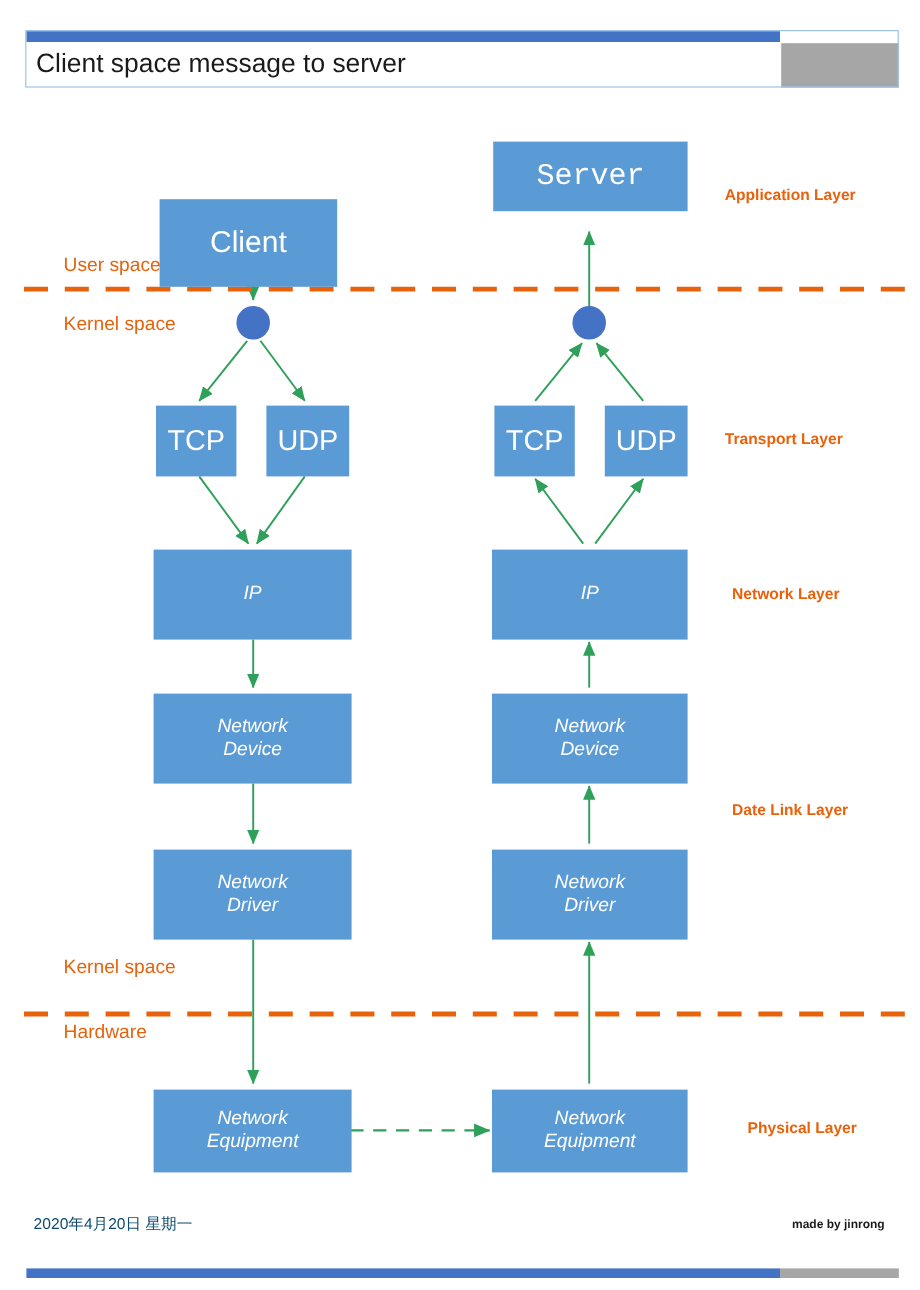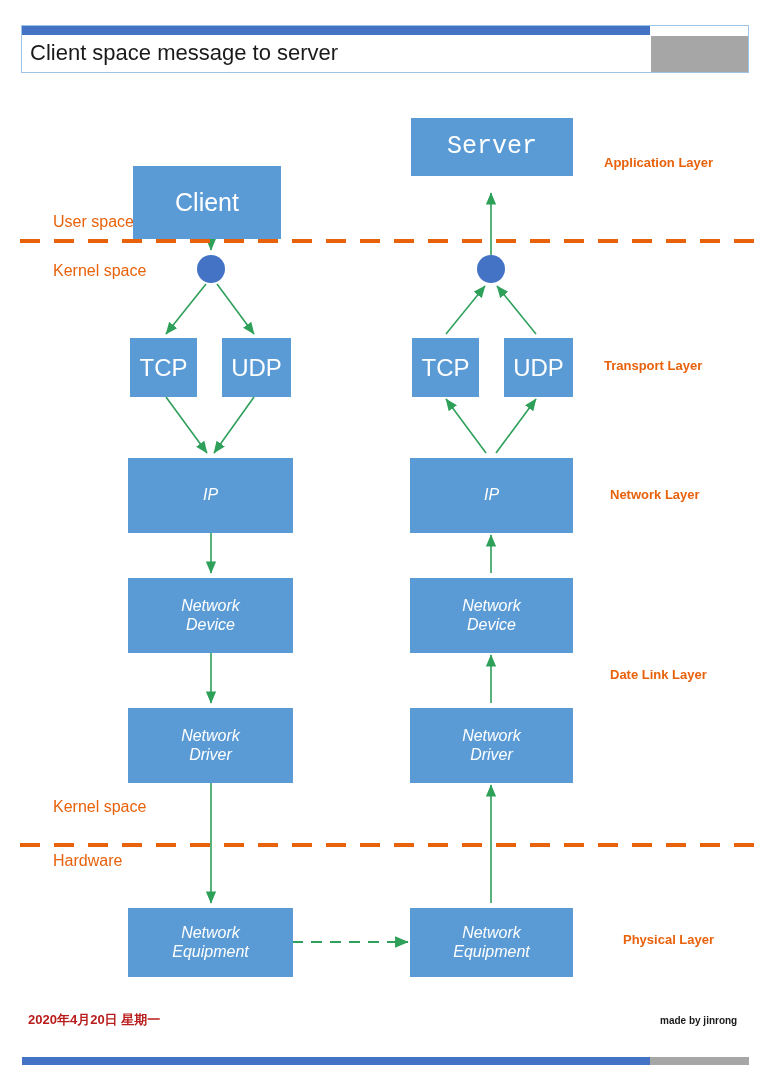"2020年4月20日 星期一" .footer-date { color: #b91c1c -> #0c4a6e; font-weight: bold -> none }
